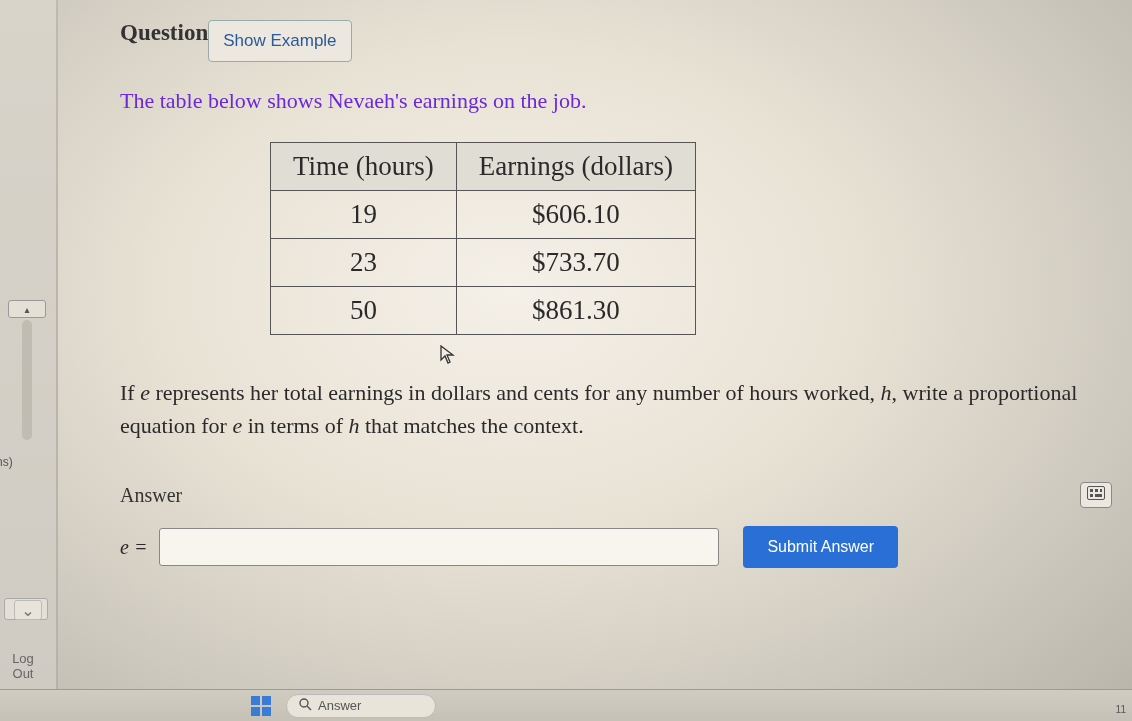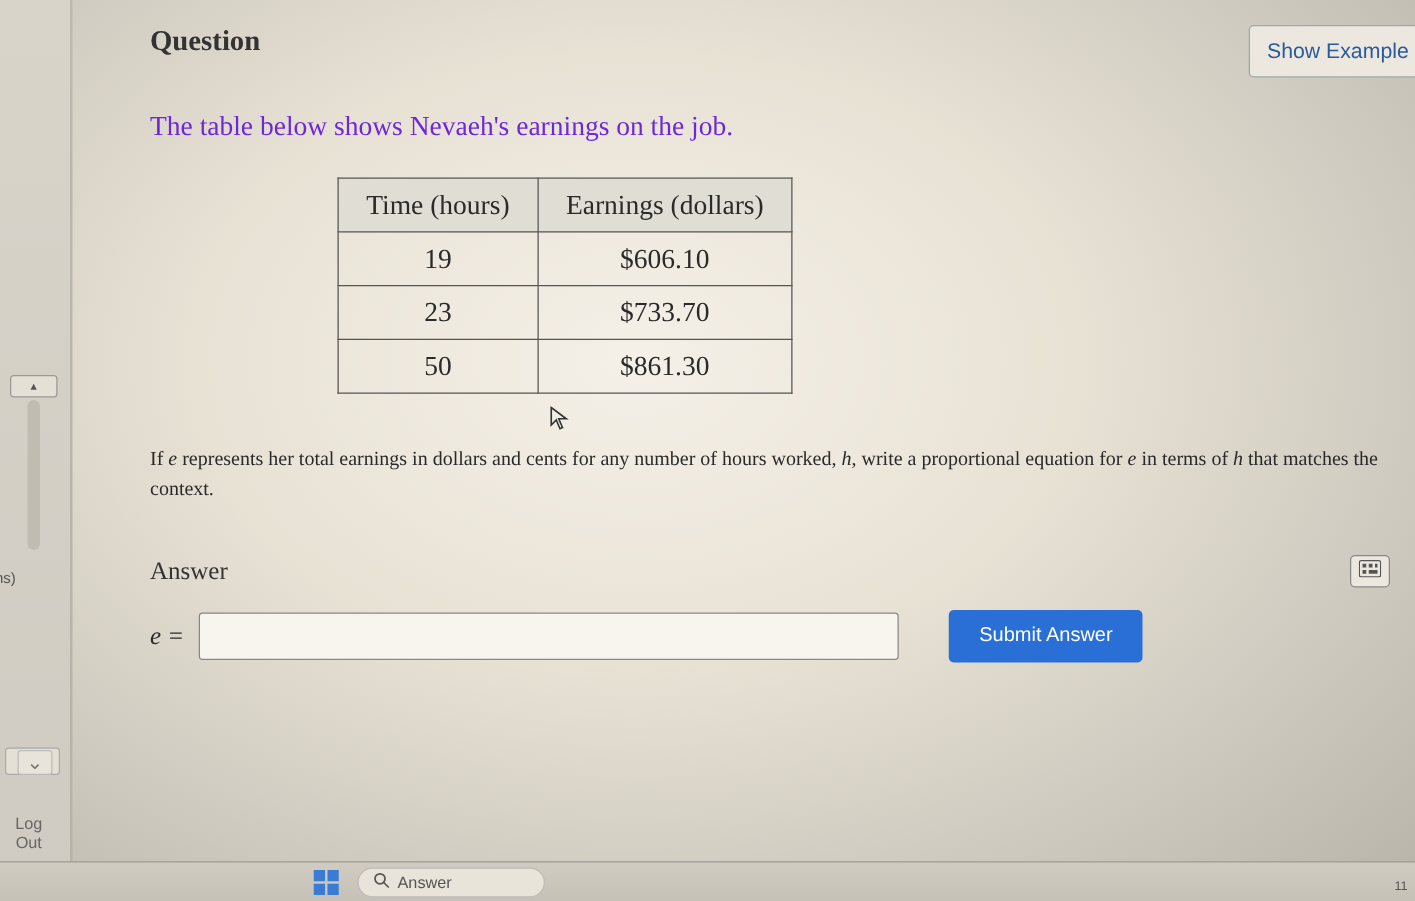"Question" .header-row { justify-content: space-between -> none }
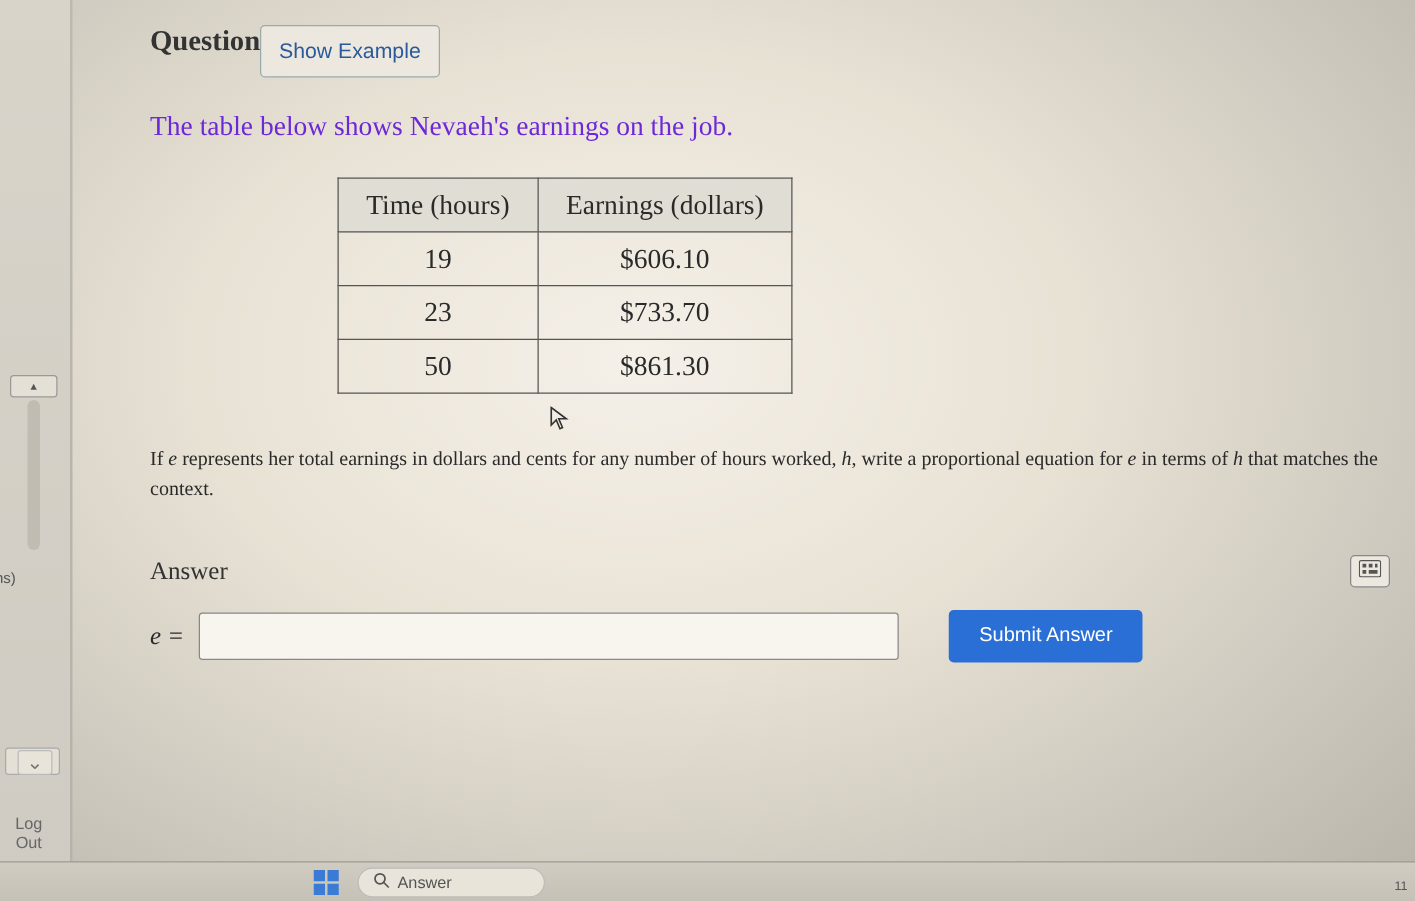"Time (hours)" .data-table { font-size: 22px -> 27px }
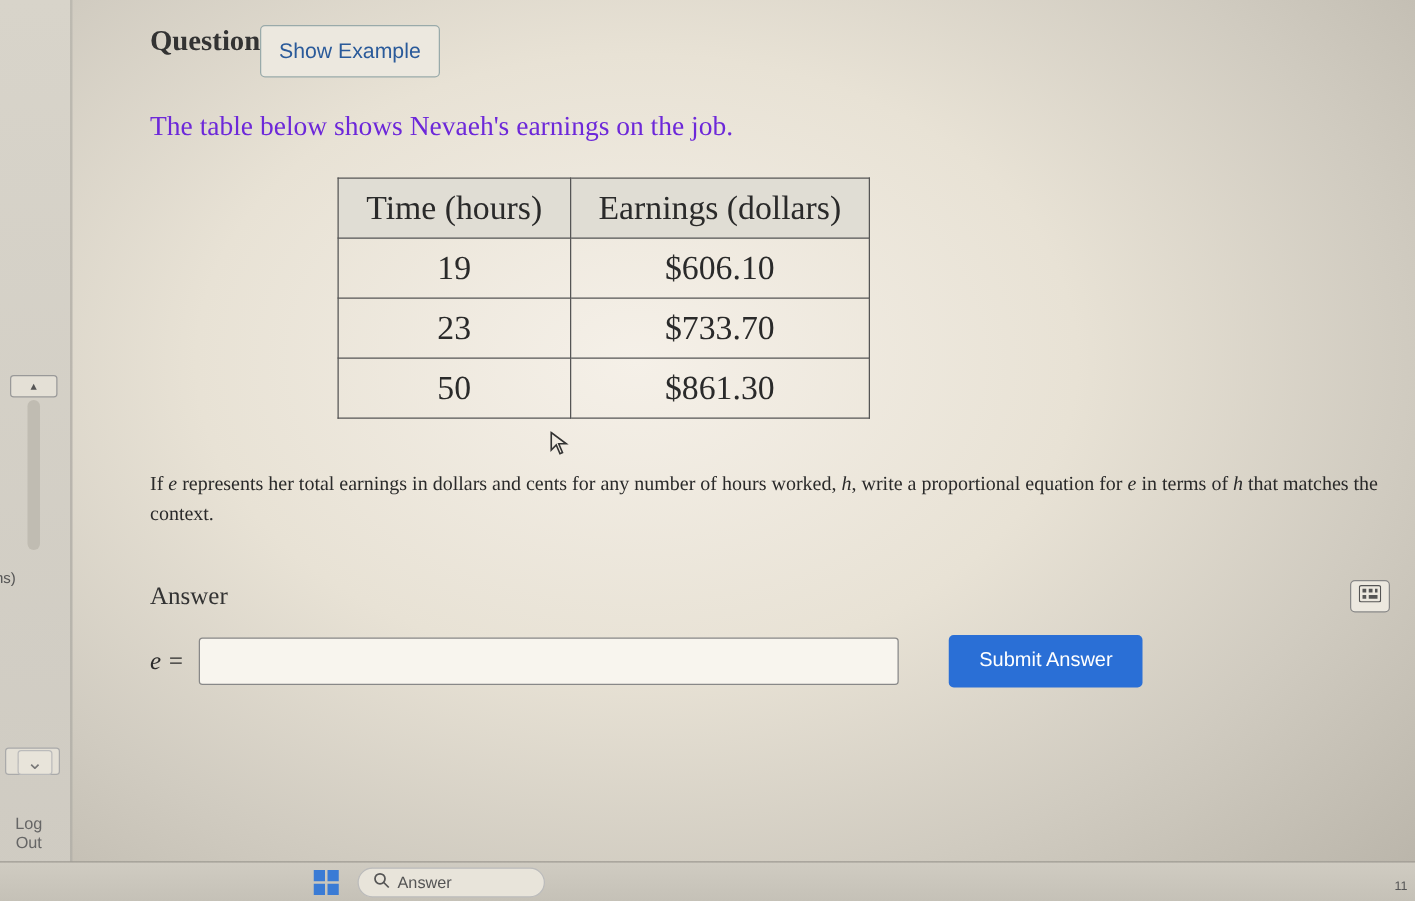"If e represents her total" .prompt-2 { font-size: 16px -> 22px }
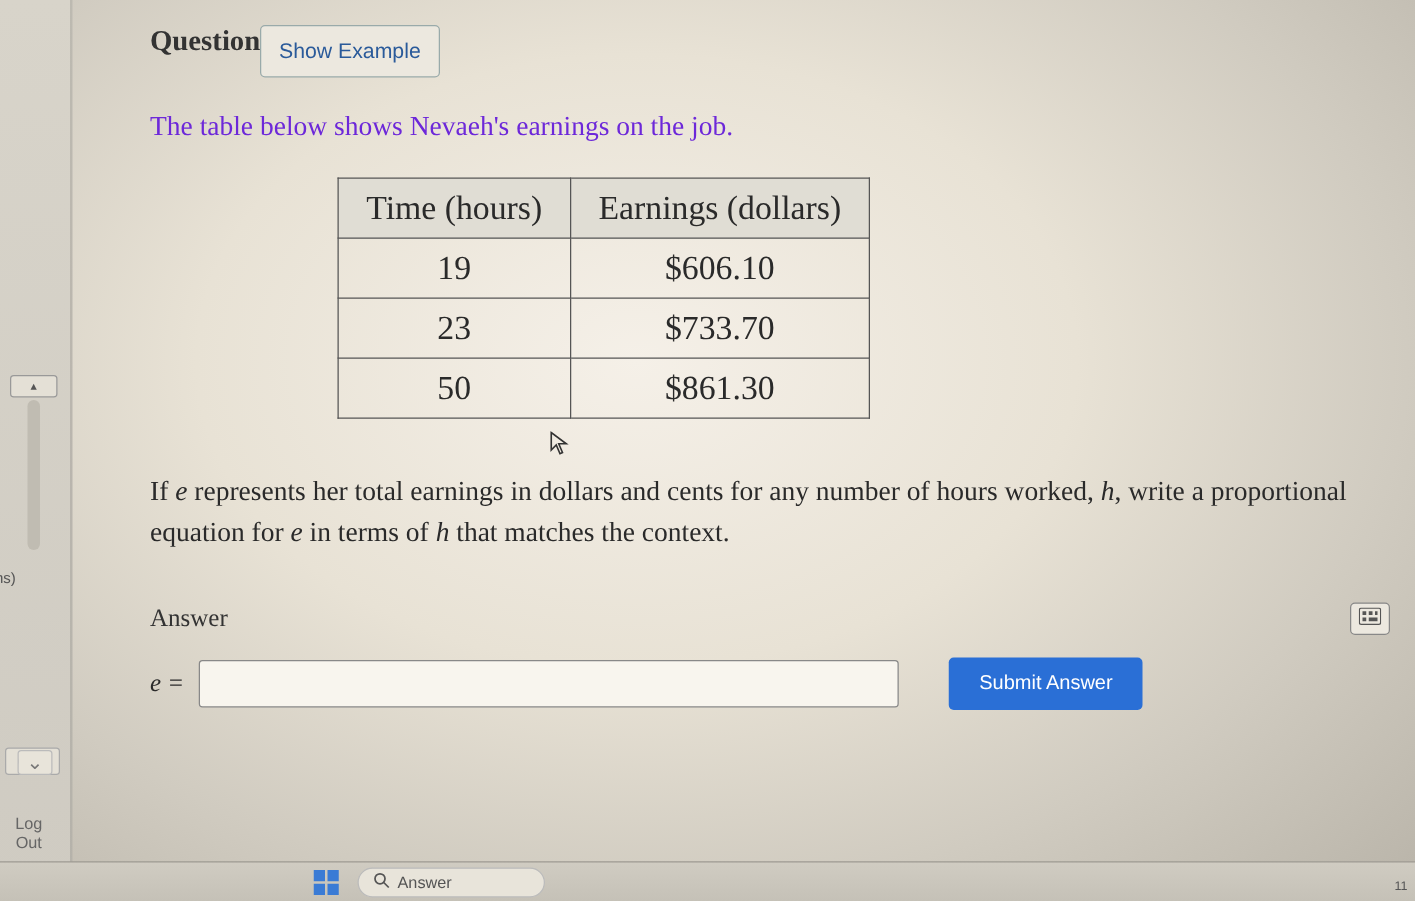"Submit Answer" .submit-btn { margin-left: 28px -> 12px }
